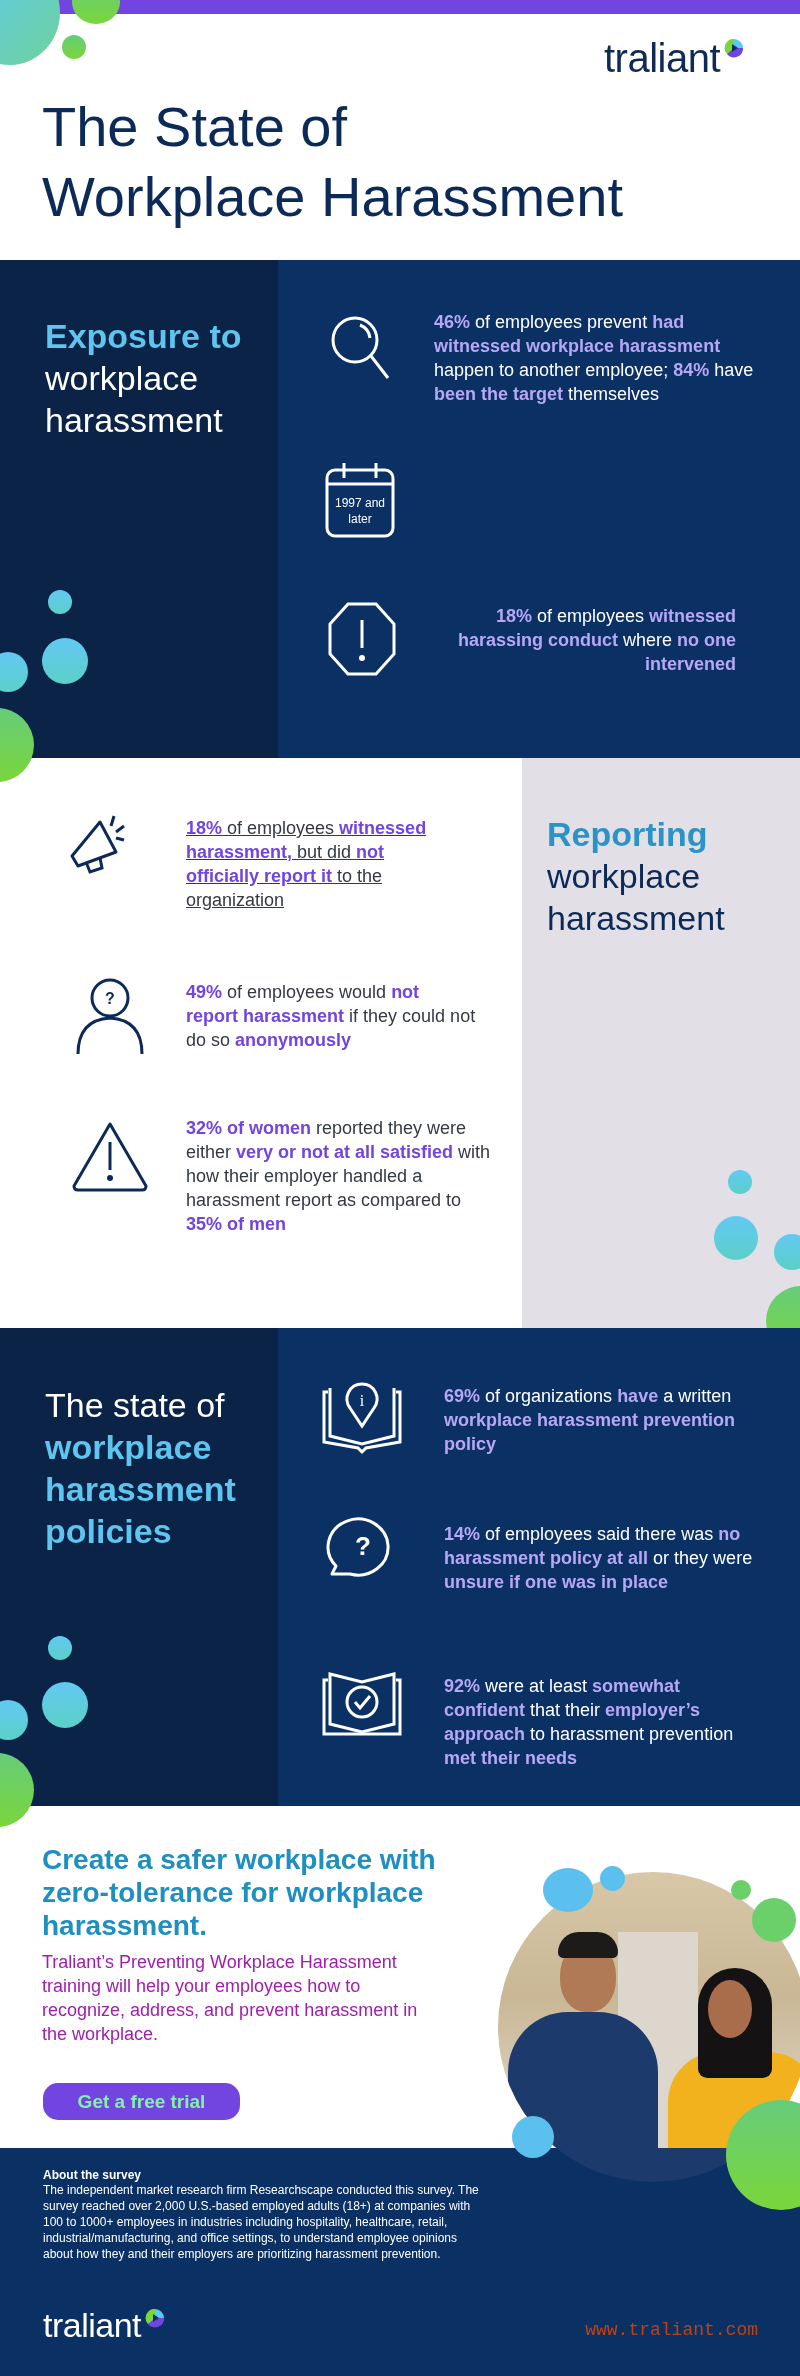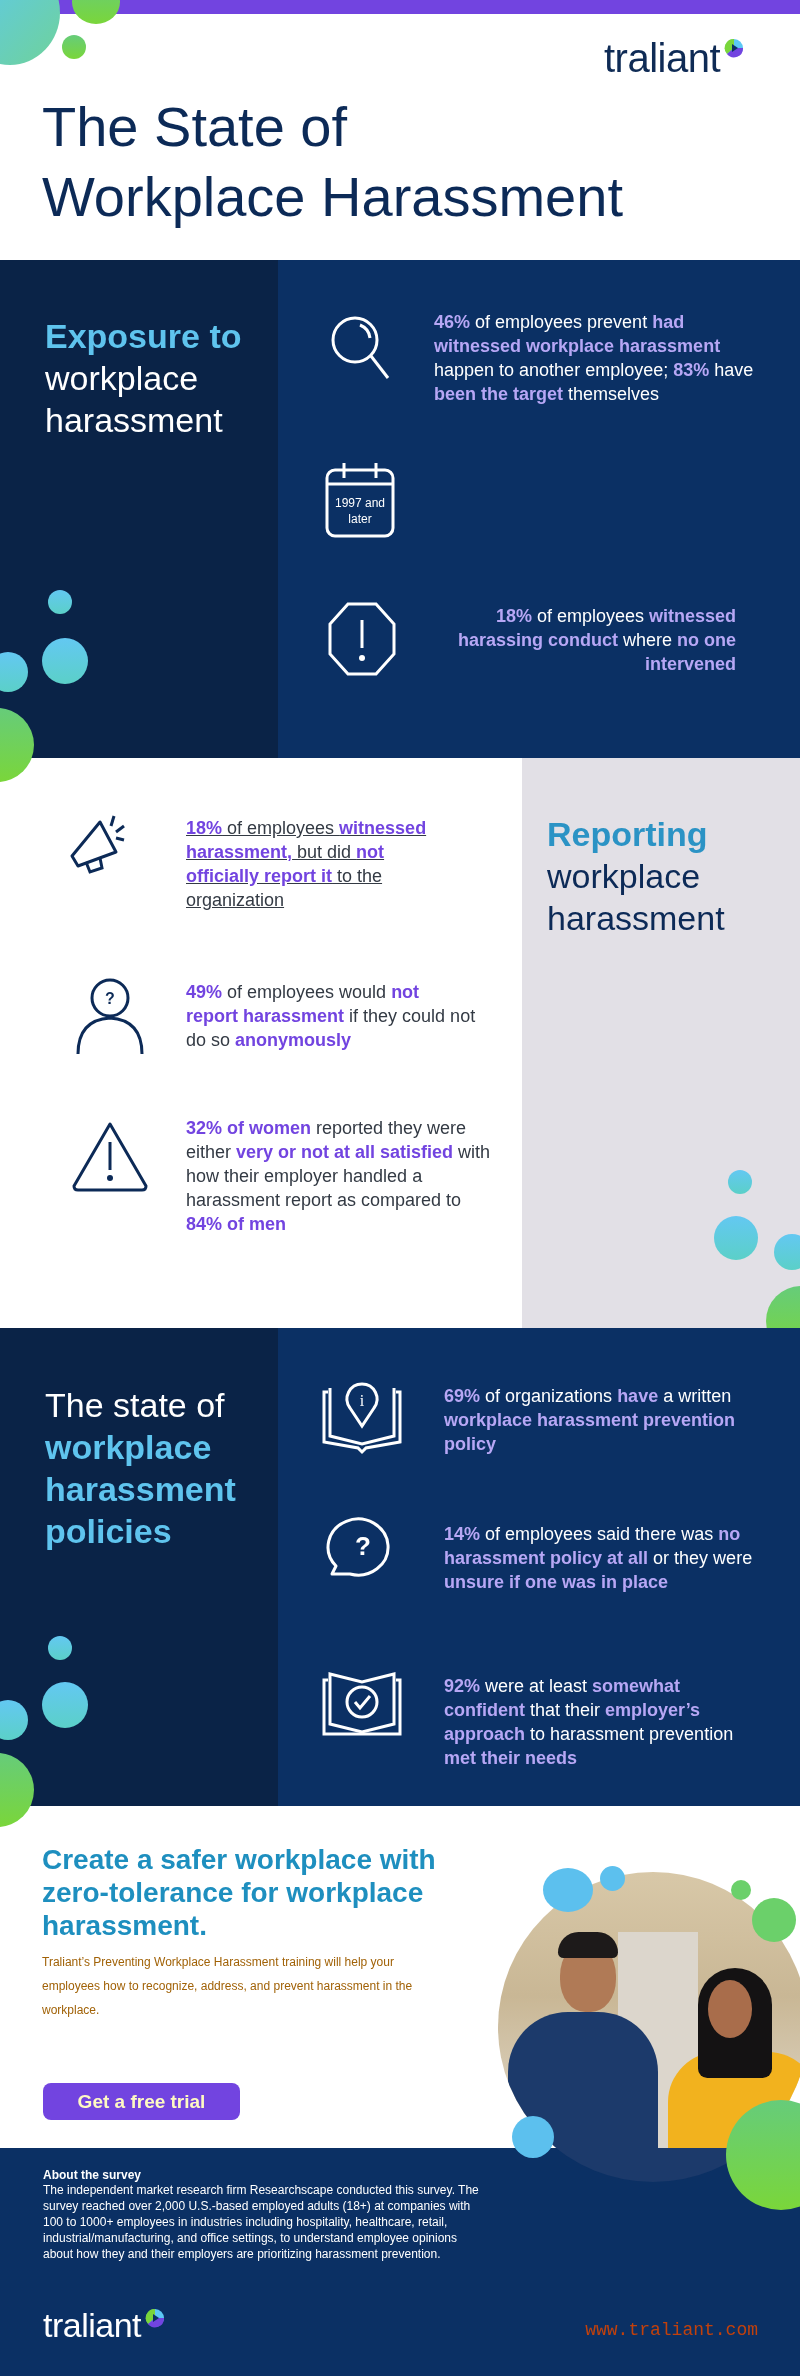"83%" span.hl { text: 83% -> 84% }
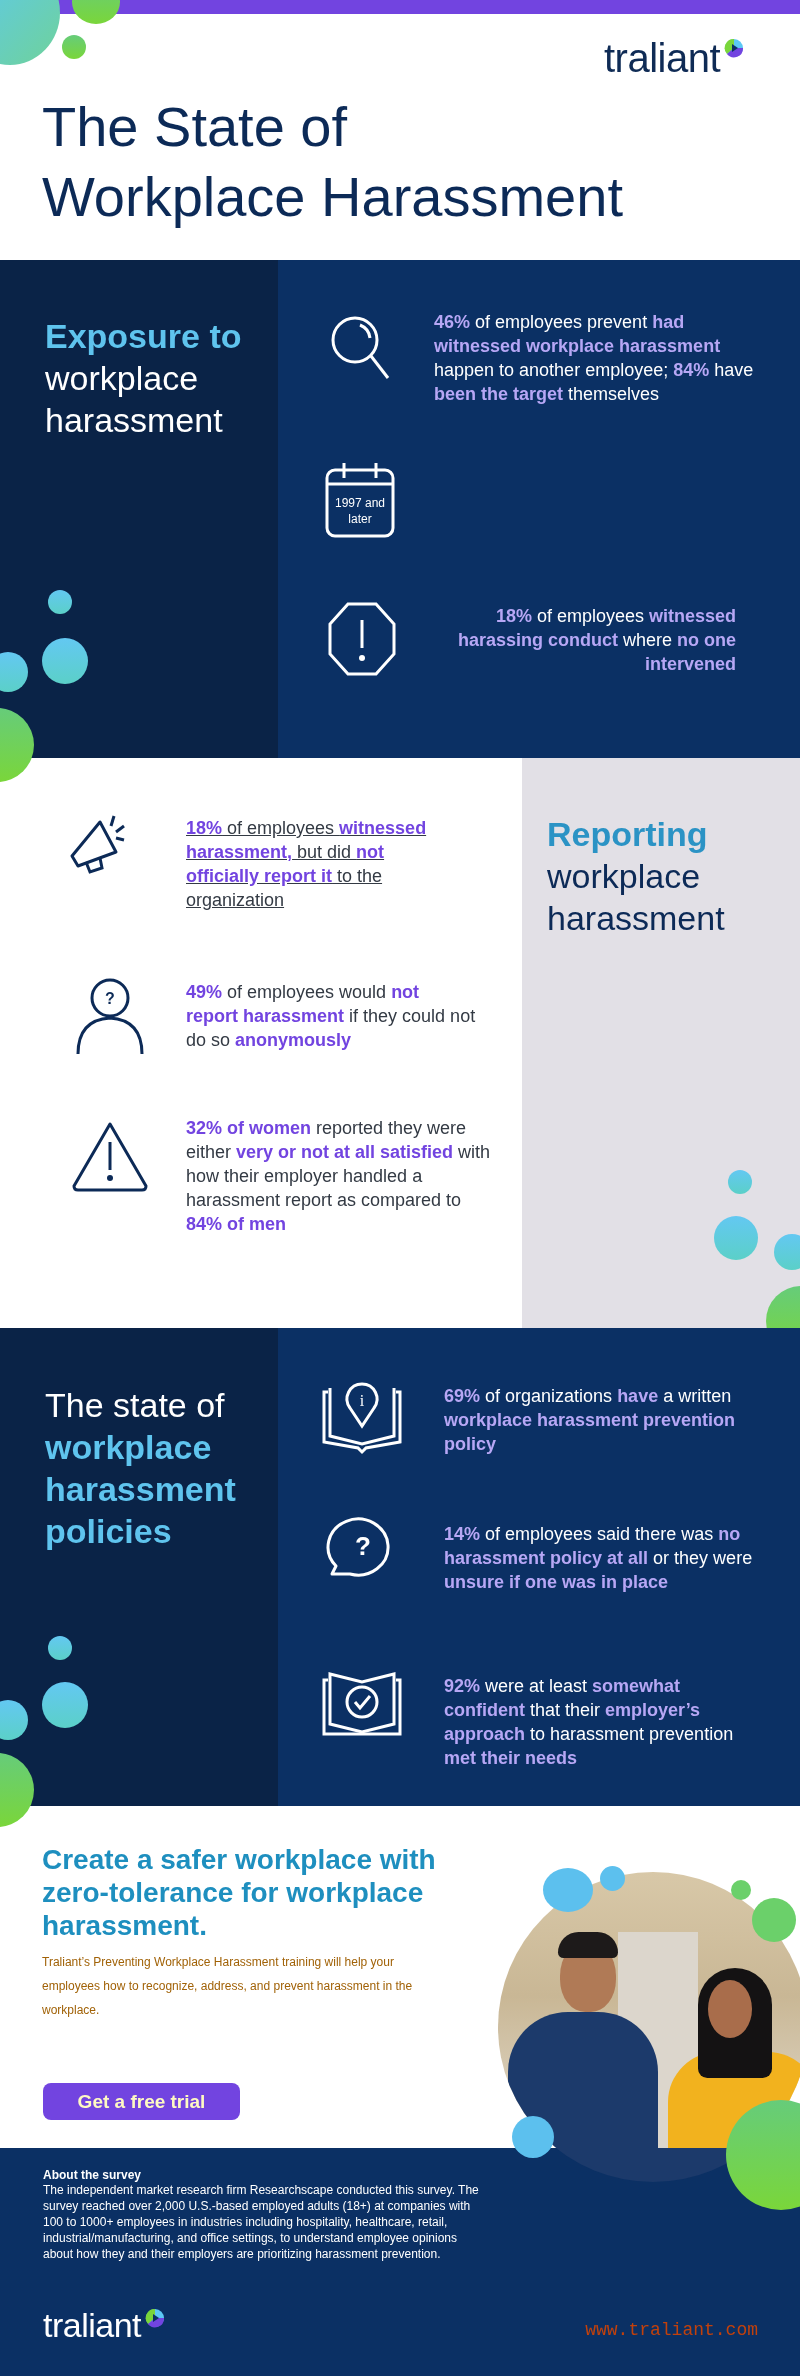"84% of men" span.hl2 { text: 84% -> 35% }
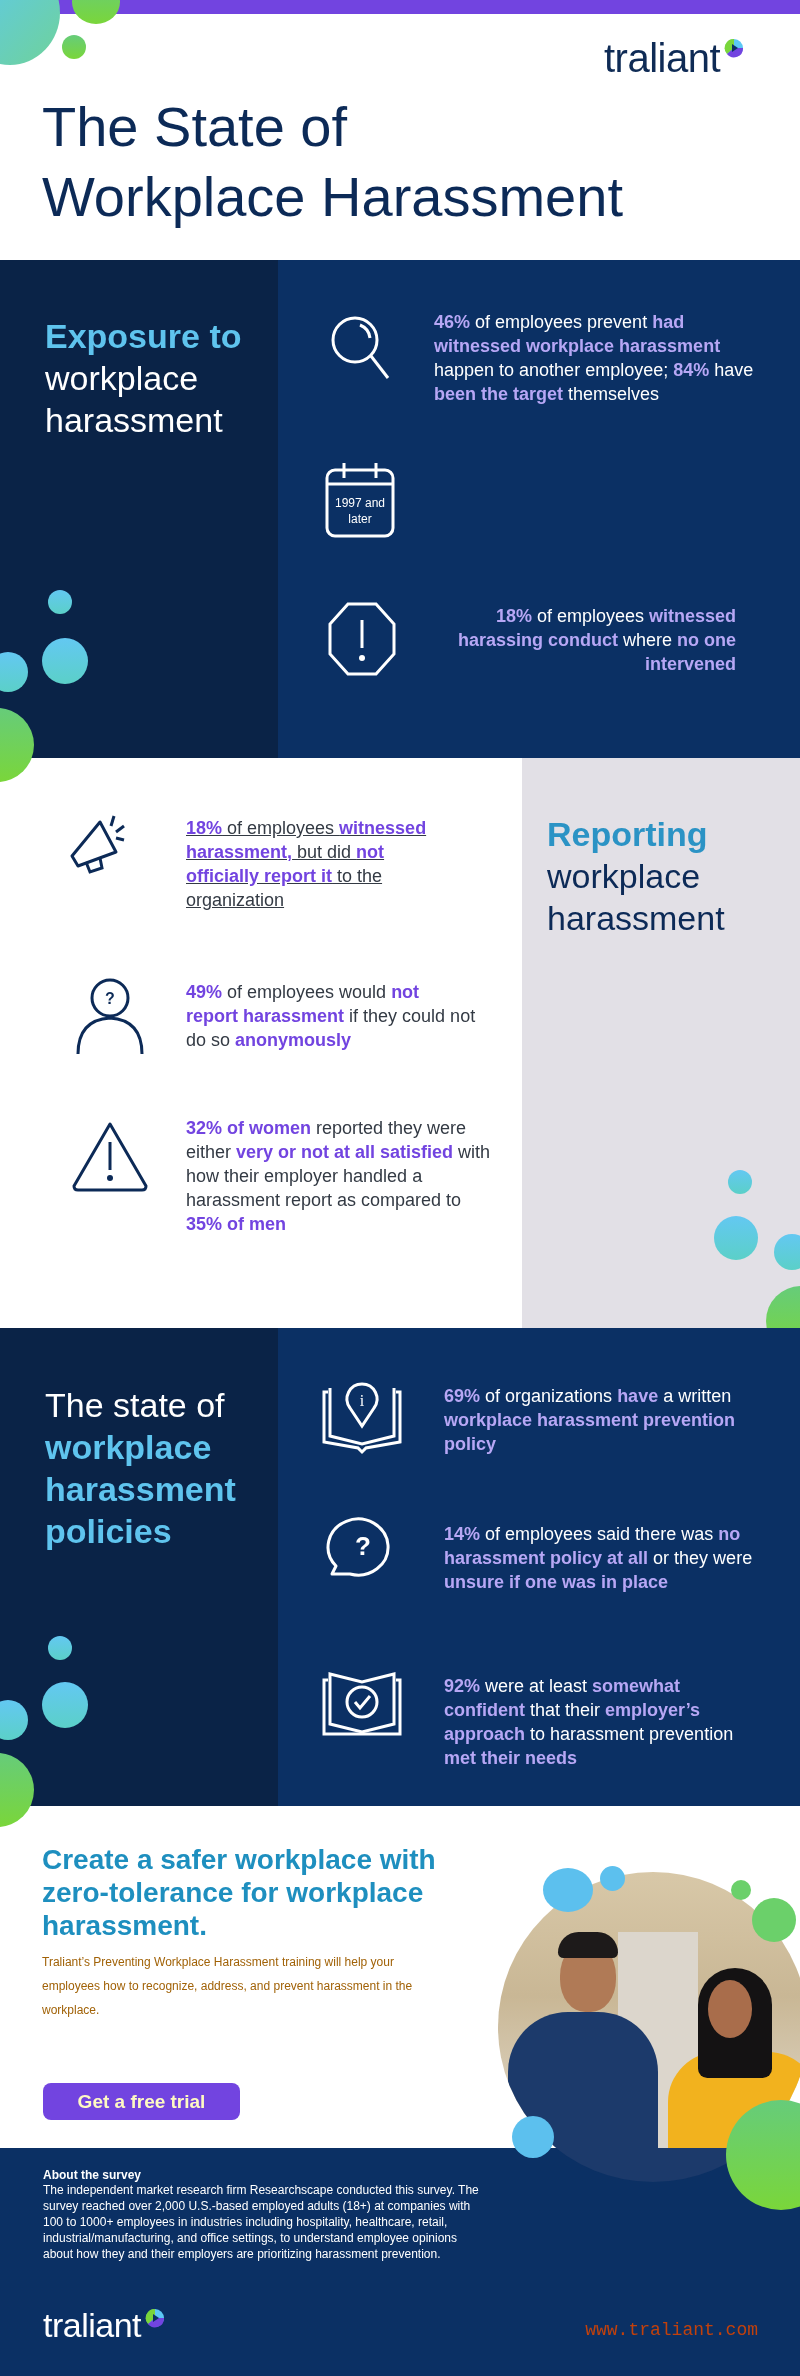"Traliant’s Preventing Workplace" .cta-body { color: #a16207 -> #a21caf; font-size: 12px -> 18px }
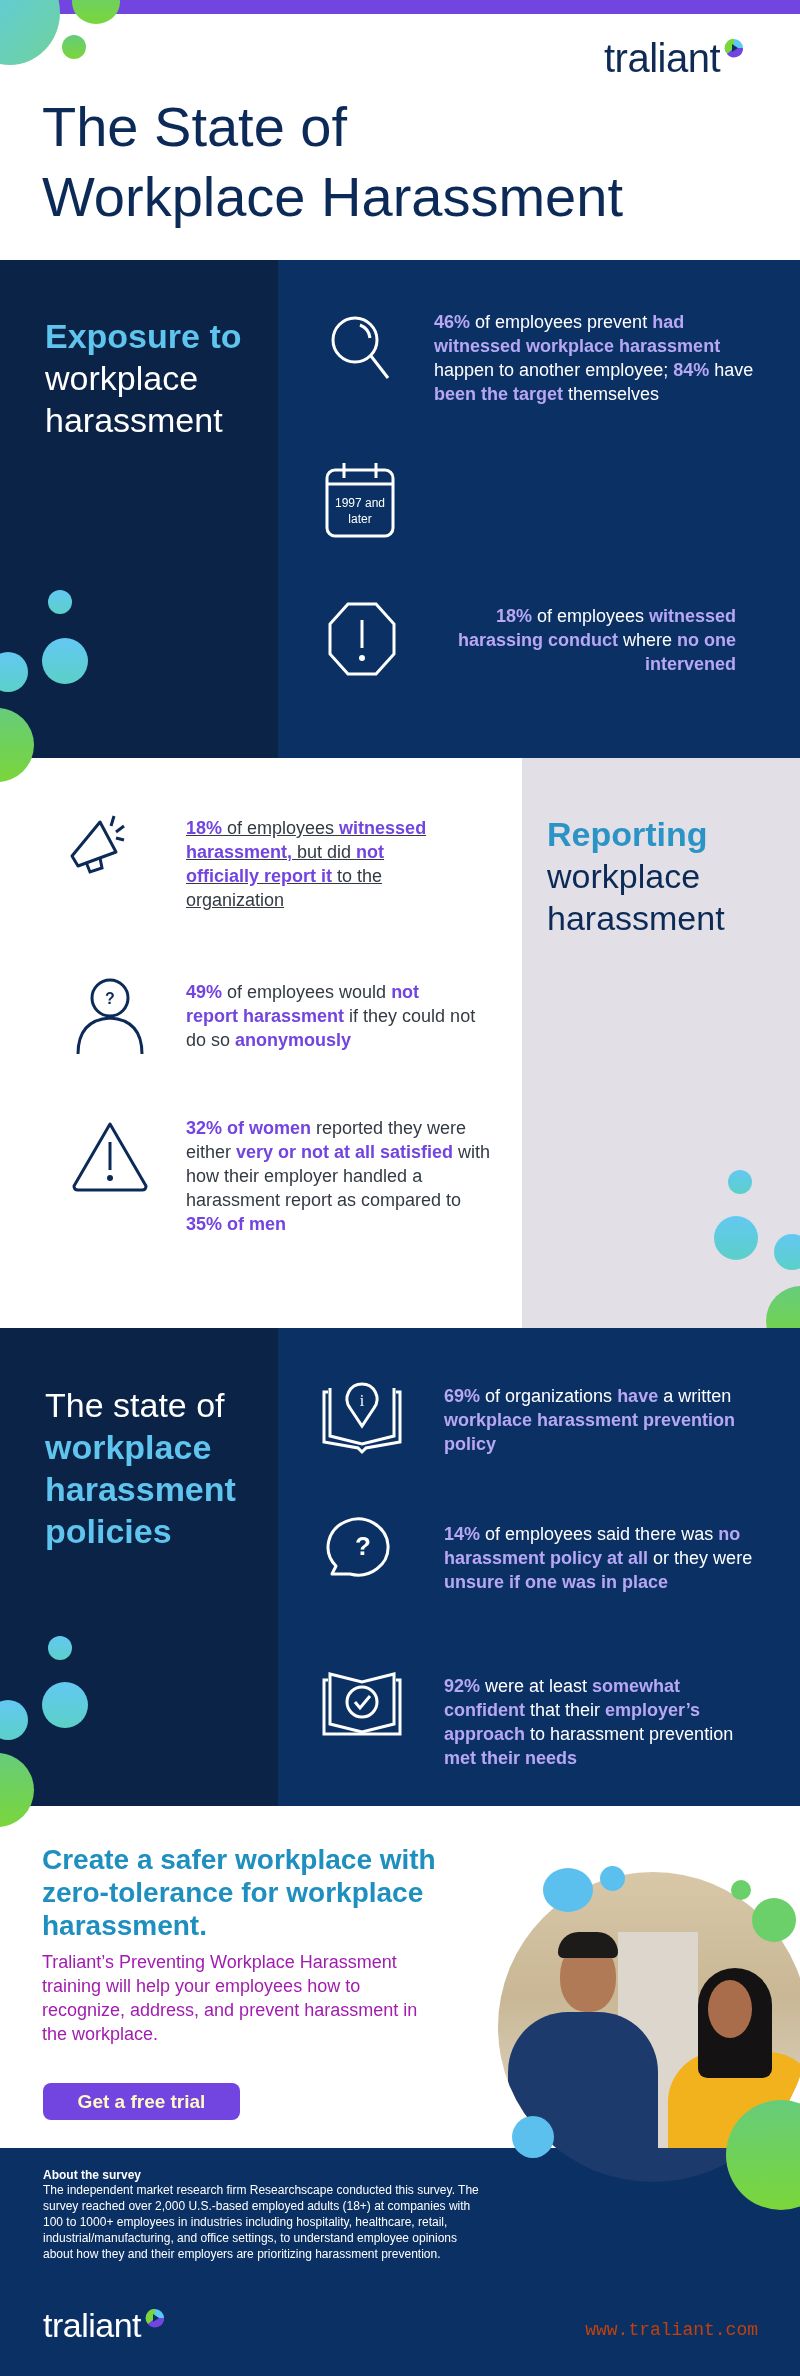"Get a free trial" .cta-btn { border-radius: 8px -> 15px; color: #fef9c3 -> #86efac }
